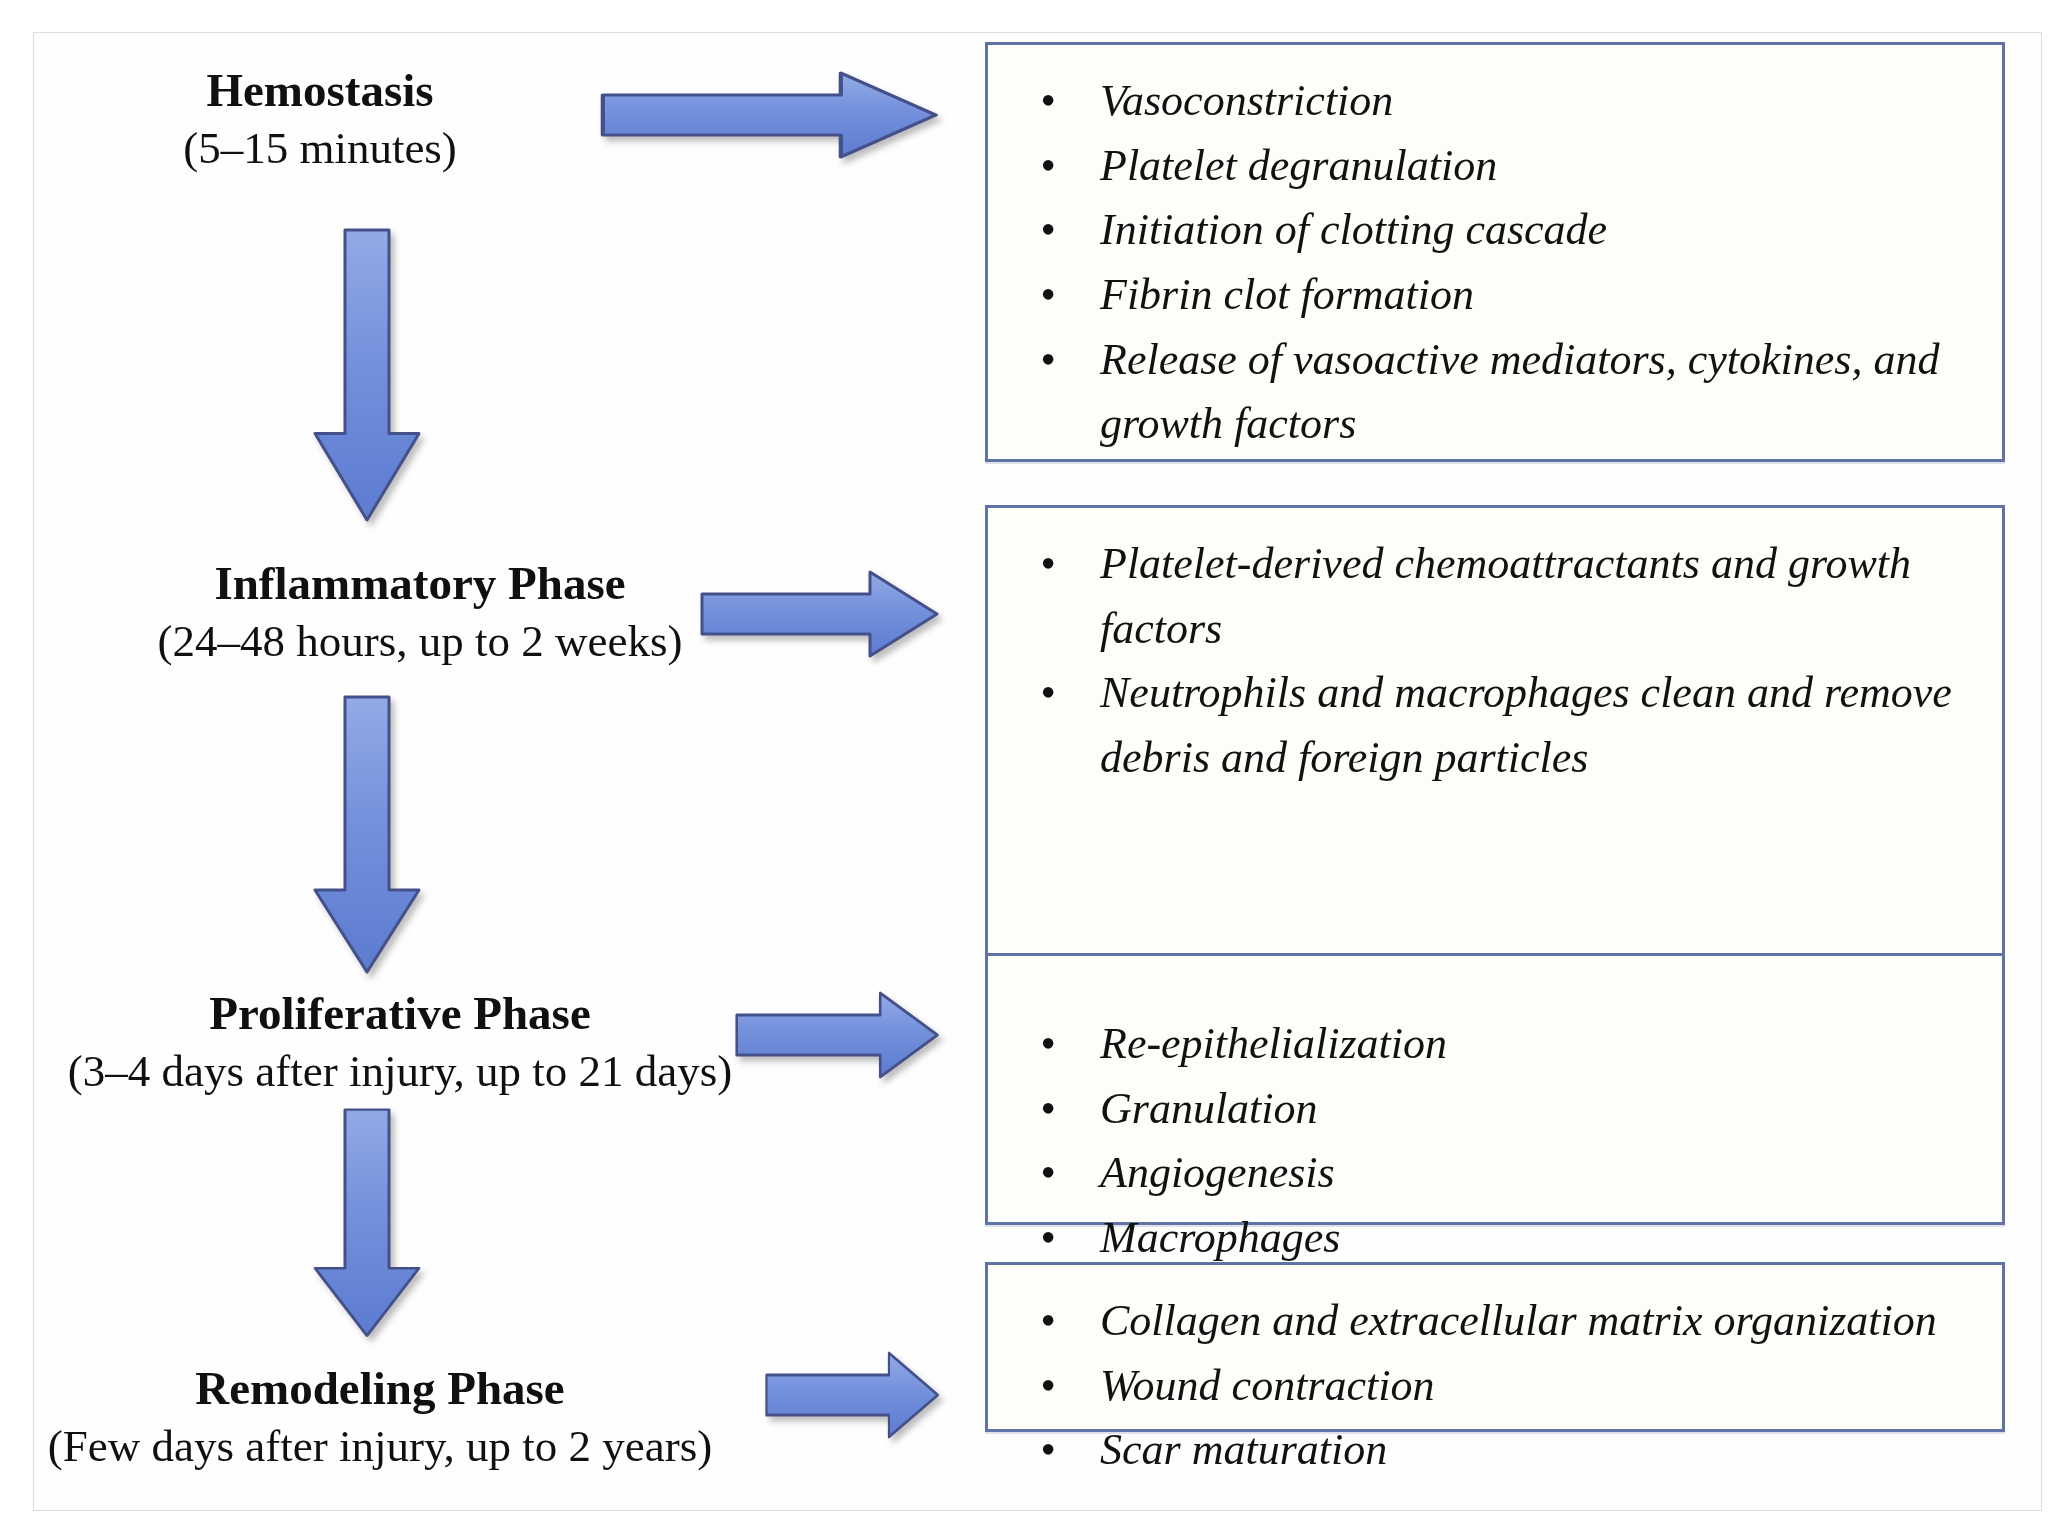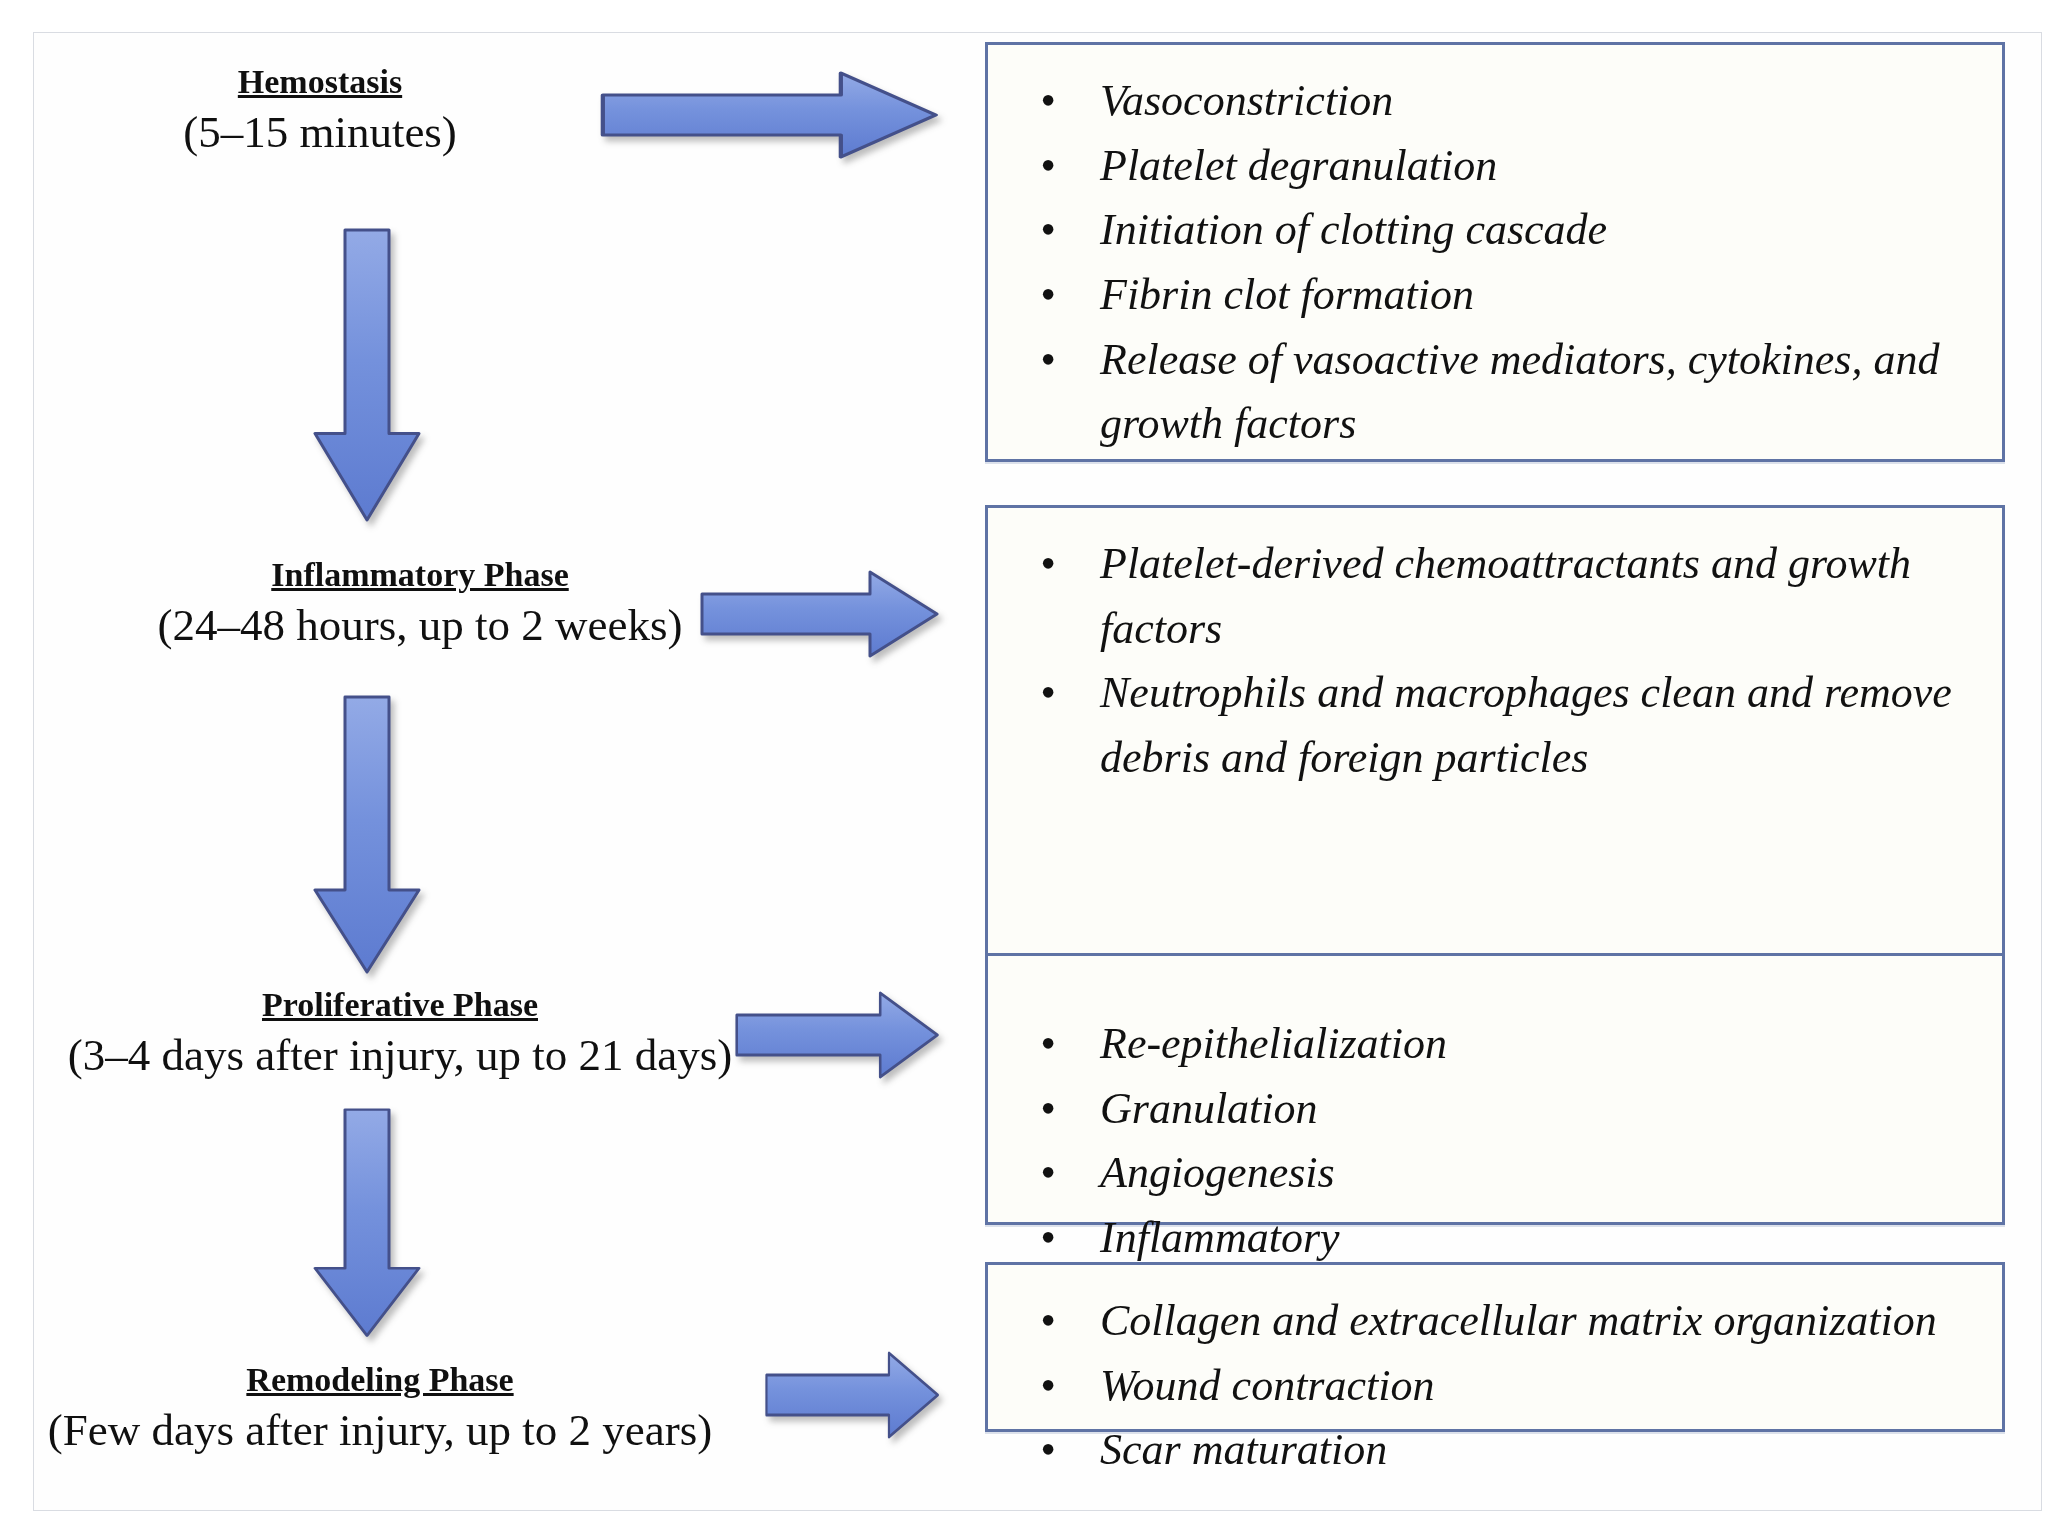"Hemostasis" .phase-name { font-size: 34px -> 47px; text-decoration: underline -> none }
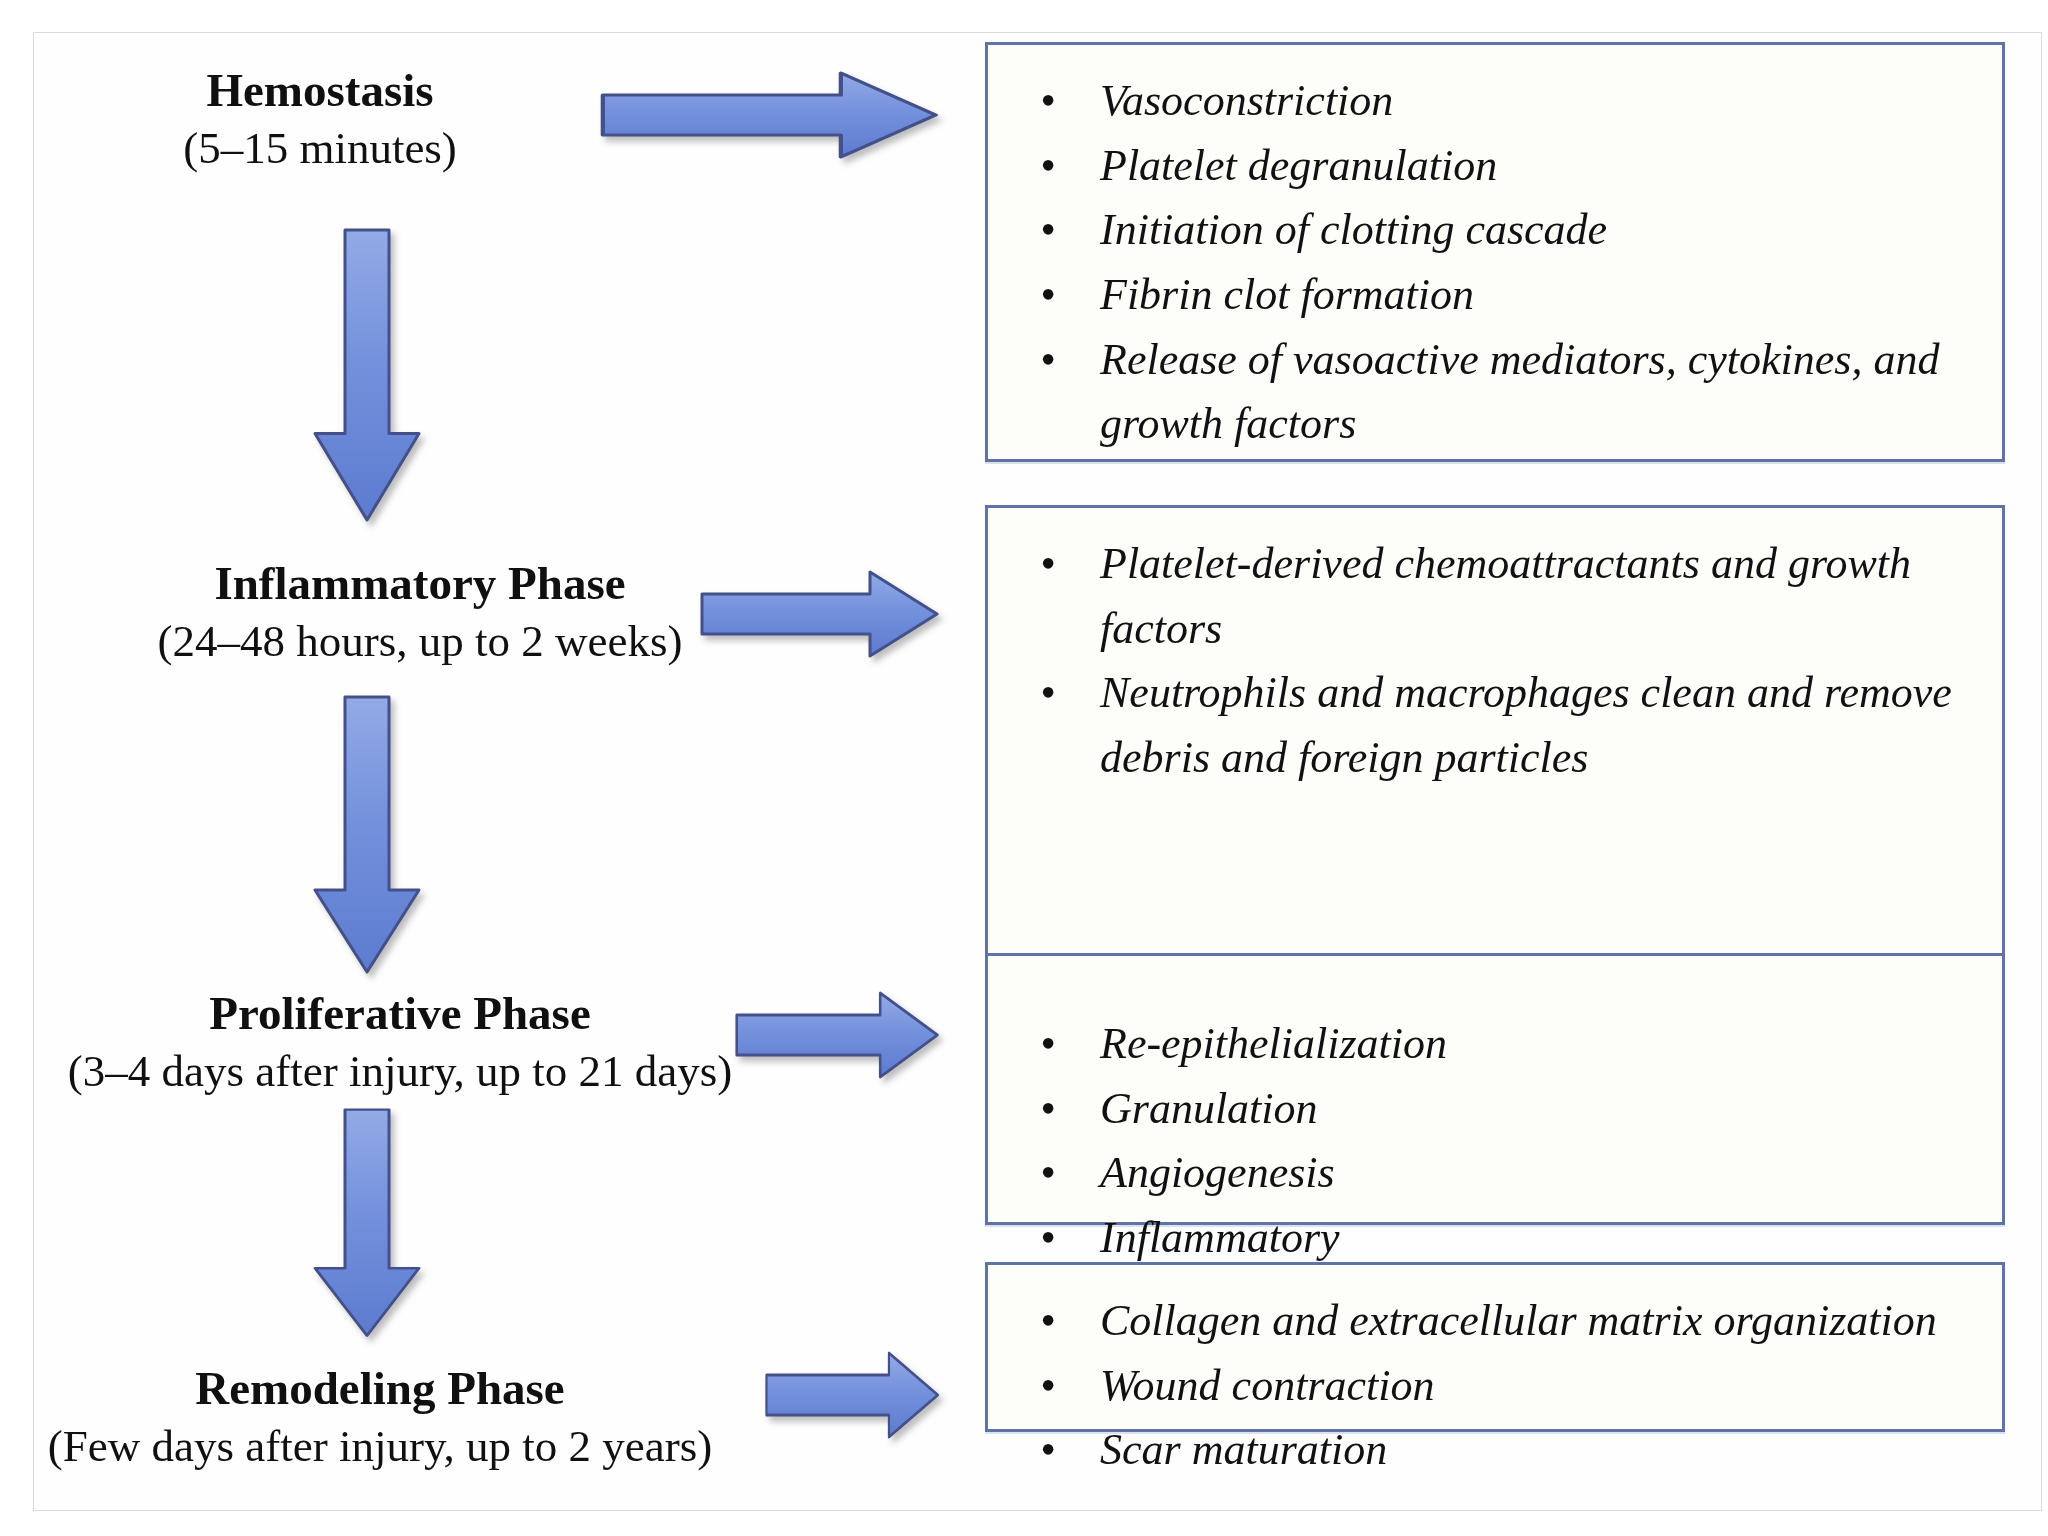"Inflammatory" li { text: Inflammatory -> Macrophages }
